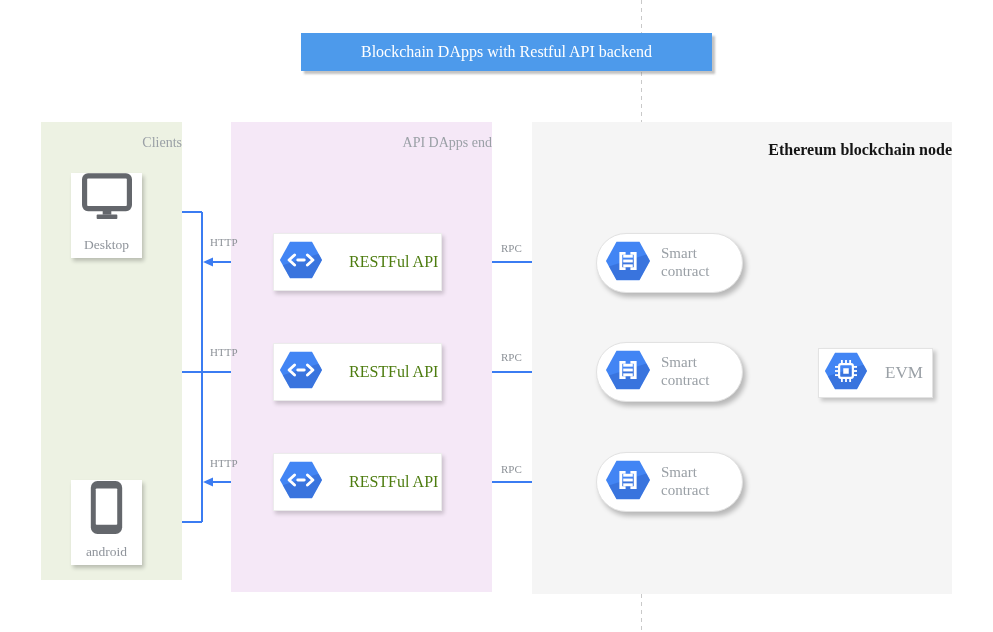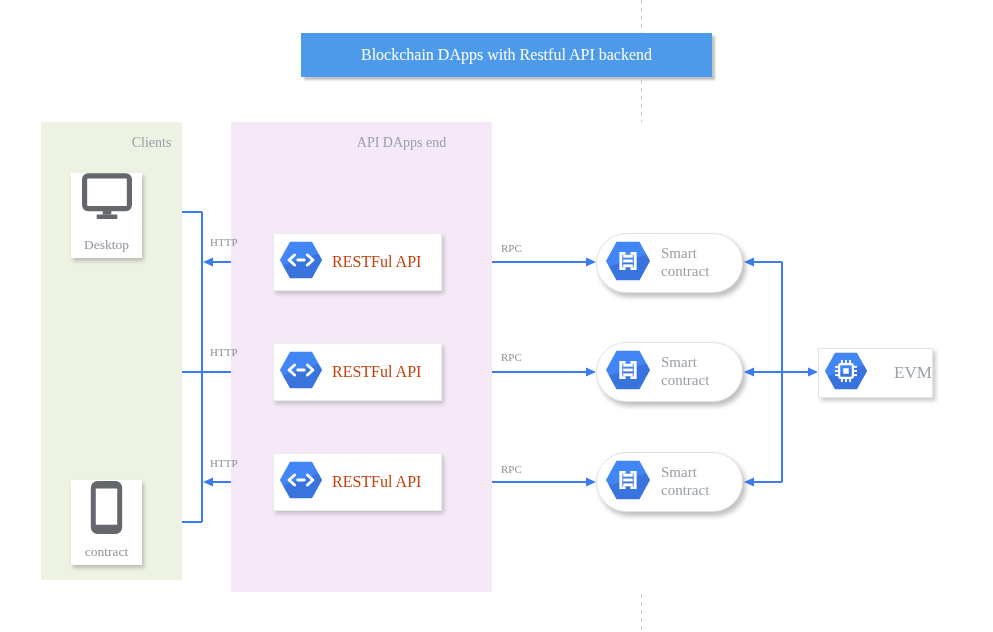"Blockchain DApps with Restful API" #banner { height: 44px -> 38px }
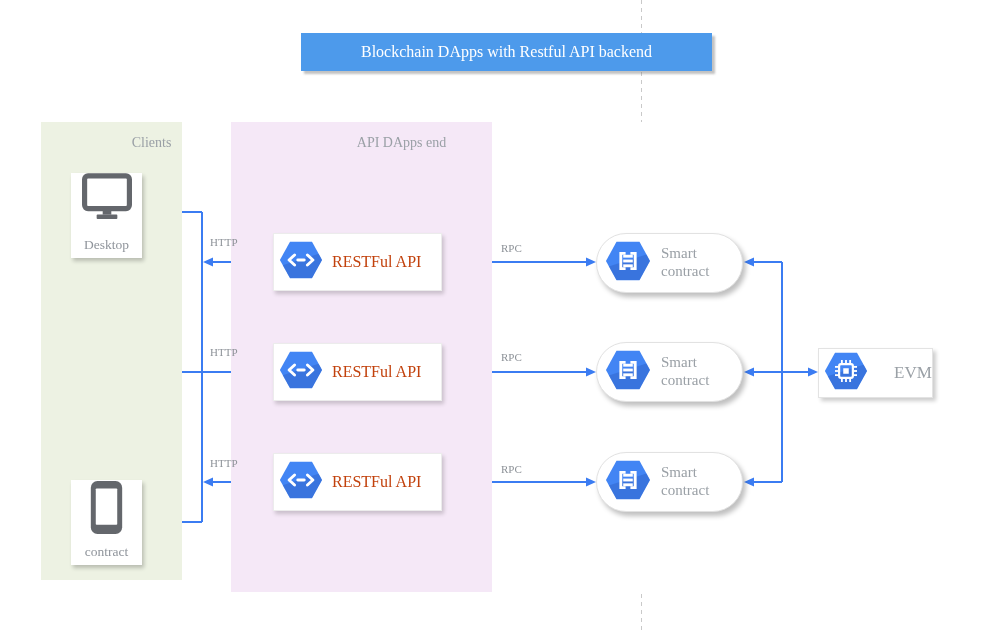"Clients" .col-title { padding-left: 40px -> none; text-align: center -> right }
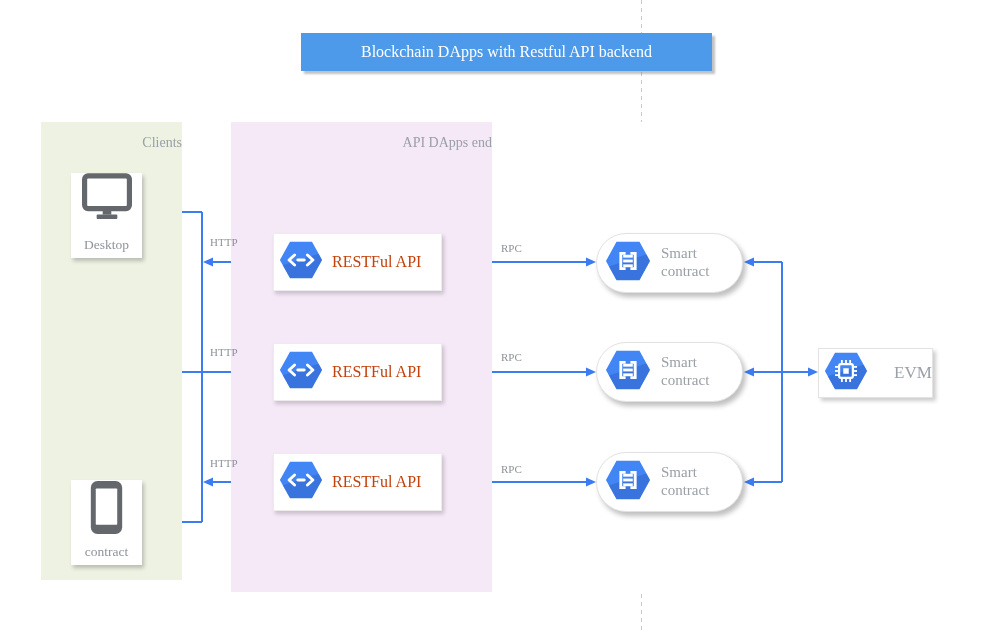"Ethereum blockchain node" div.abs { html: none -> <div> <div>Ethereum blockchain node</div> </div> }
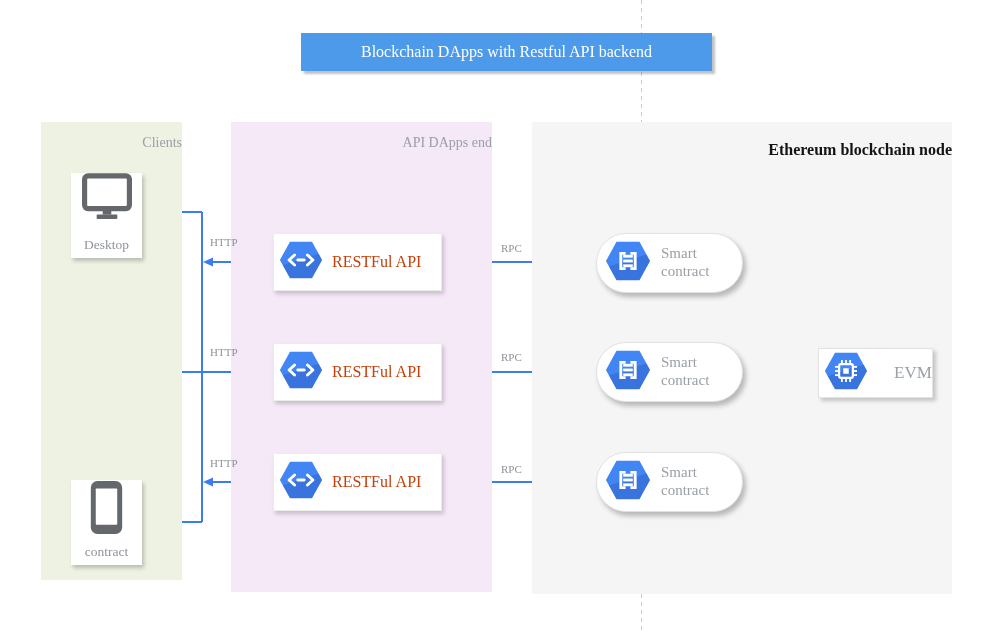"RESTFul API" .api-label { color: #c2410c -> #4d7c0f; margin-left: 9px -> 26px }
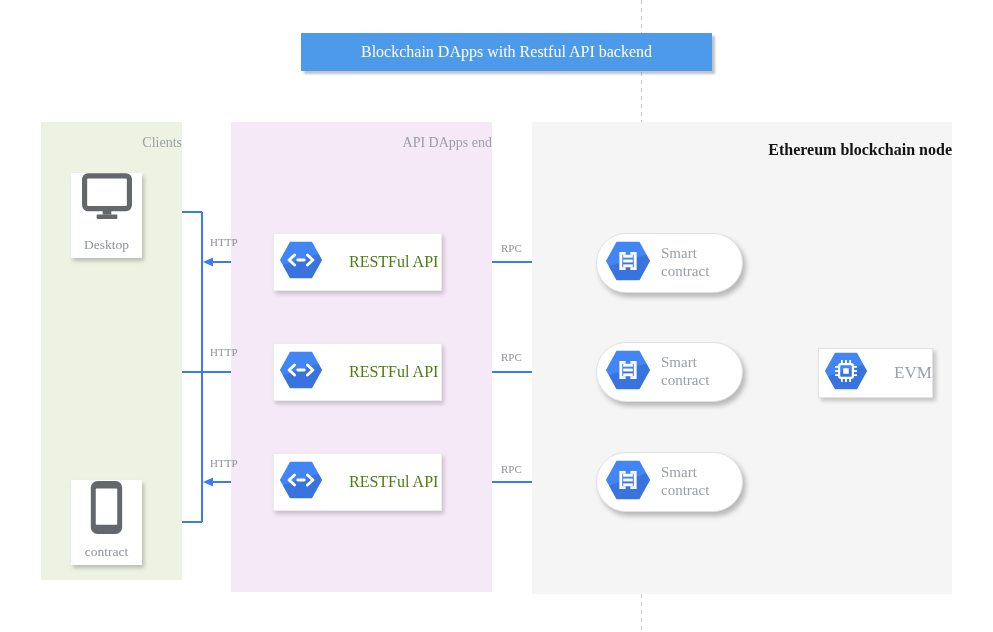"EVM" #evm-label { margin-left: 26px -> 17px }
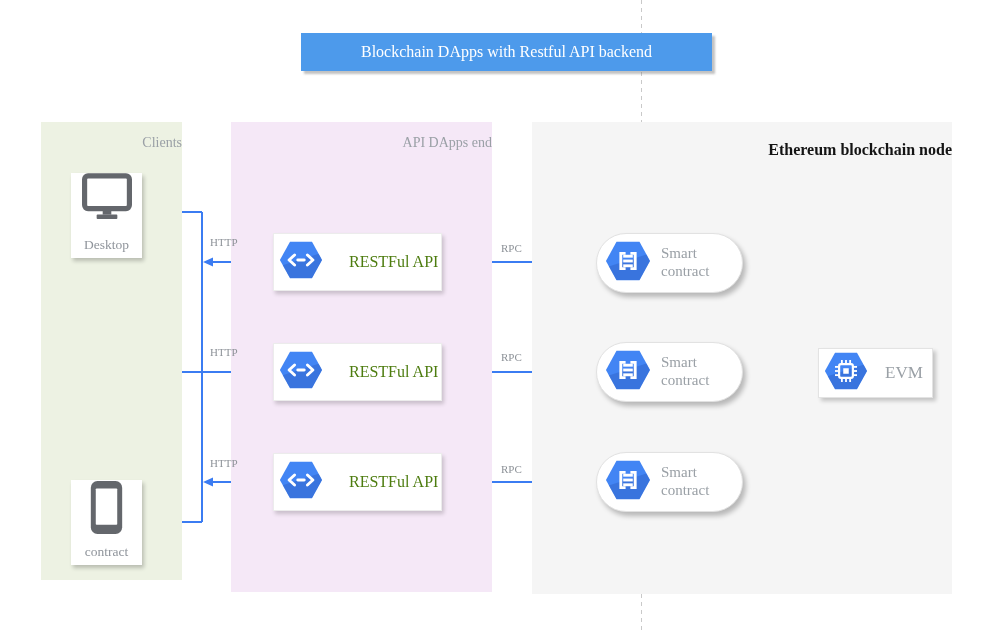"contract" span.client-label { text: contract -> android }
